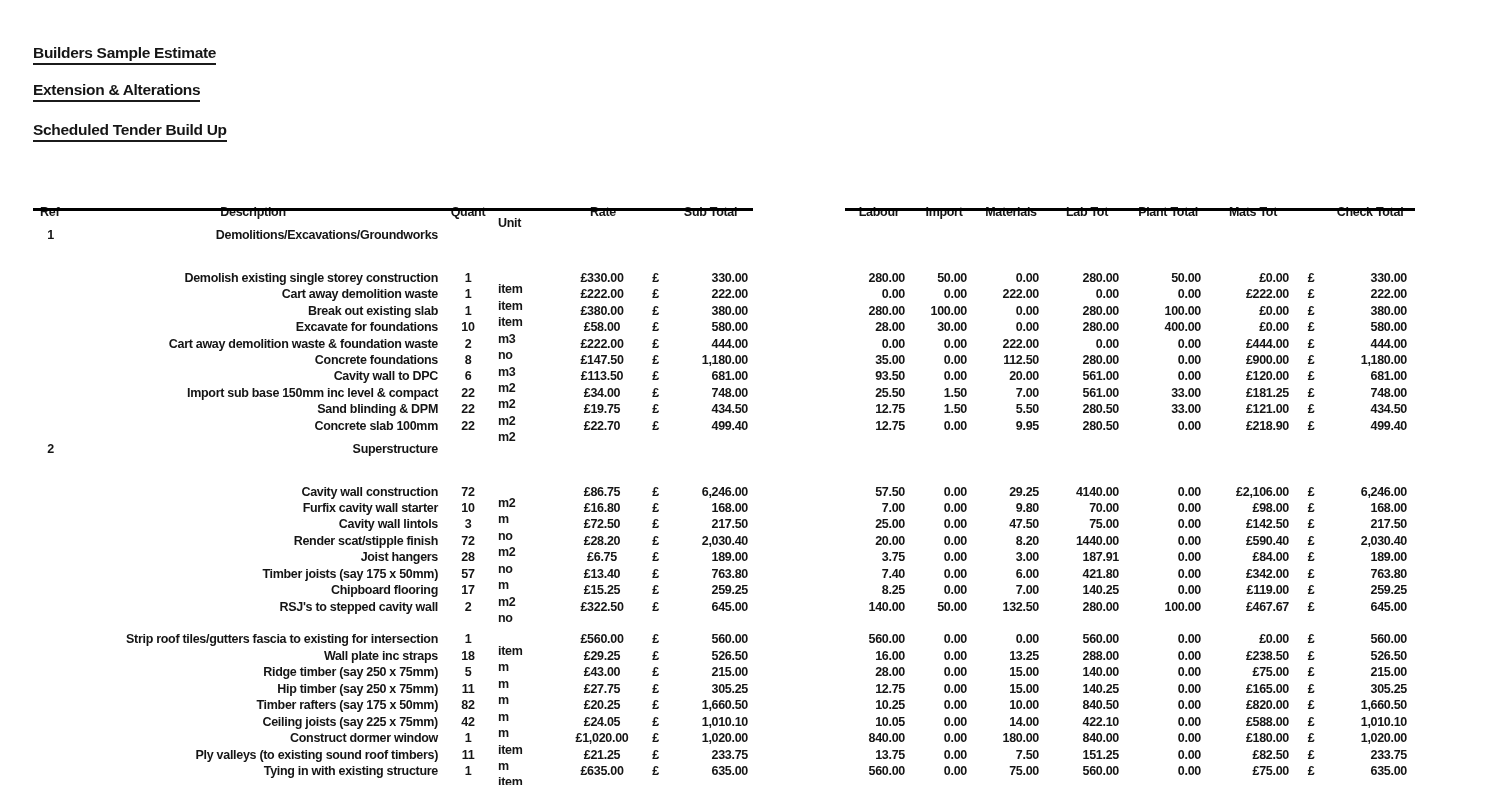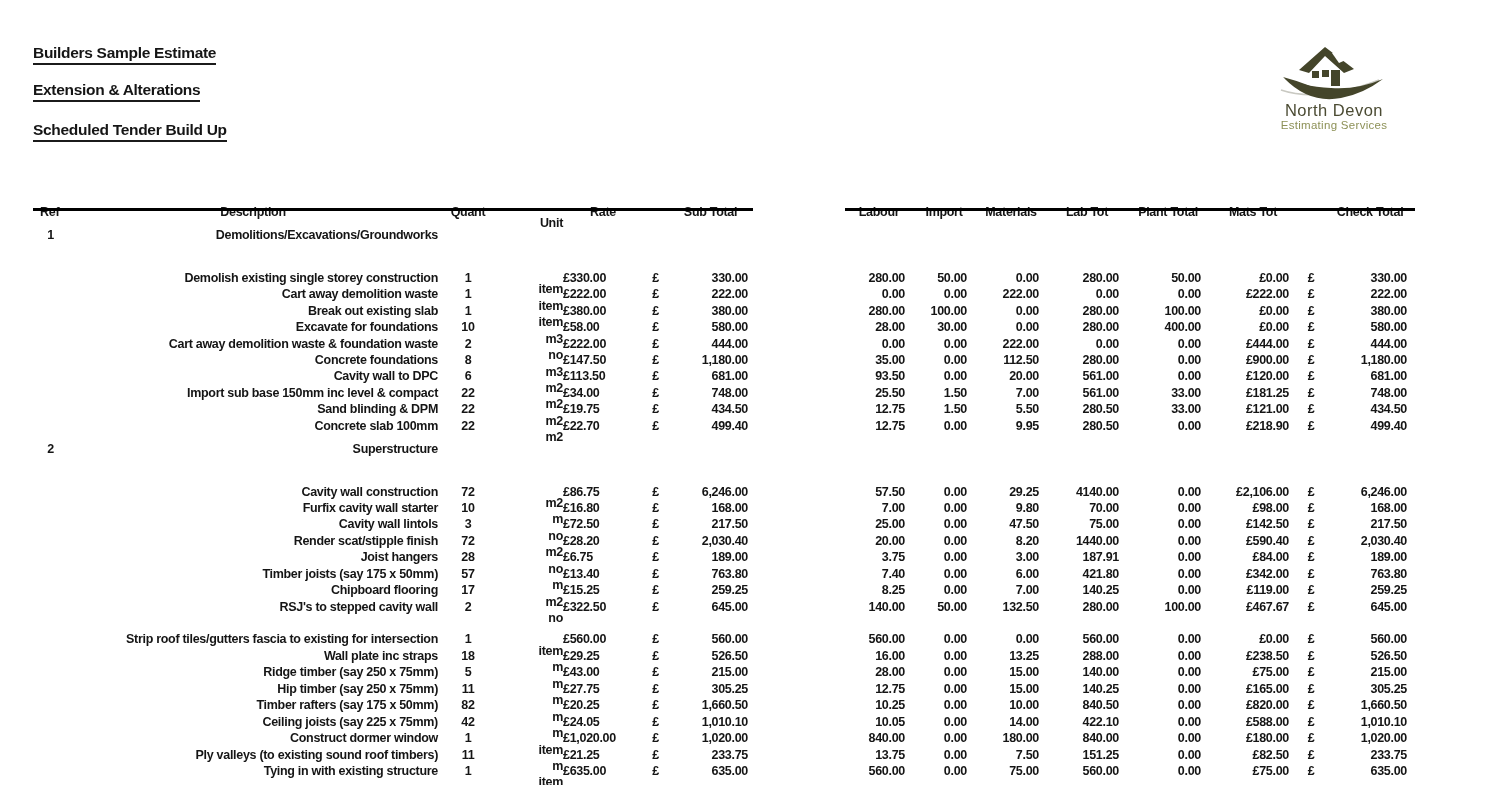"North Devon" div.logo { html: <div> <svg> <path></path> <polygon></polygon> <polygon></polygon> <polygon></polygon> <rect></rect> <rect></rect> <rect></rect> <path></path> <path></path> </svg> <div>North Devon</div> <div>Estimating Services</div> </div> -> none }
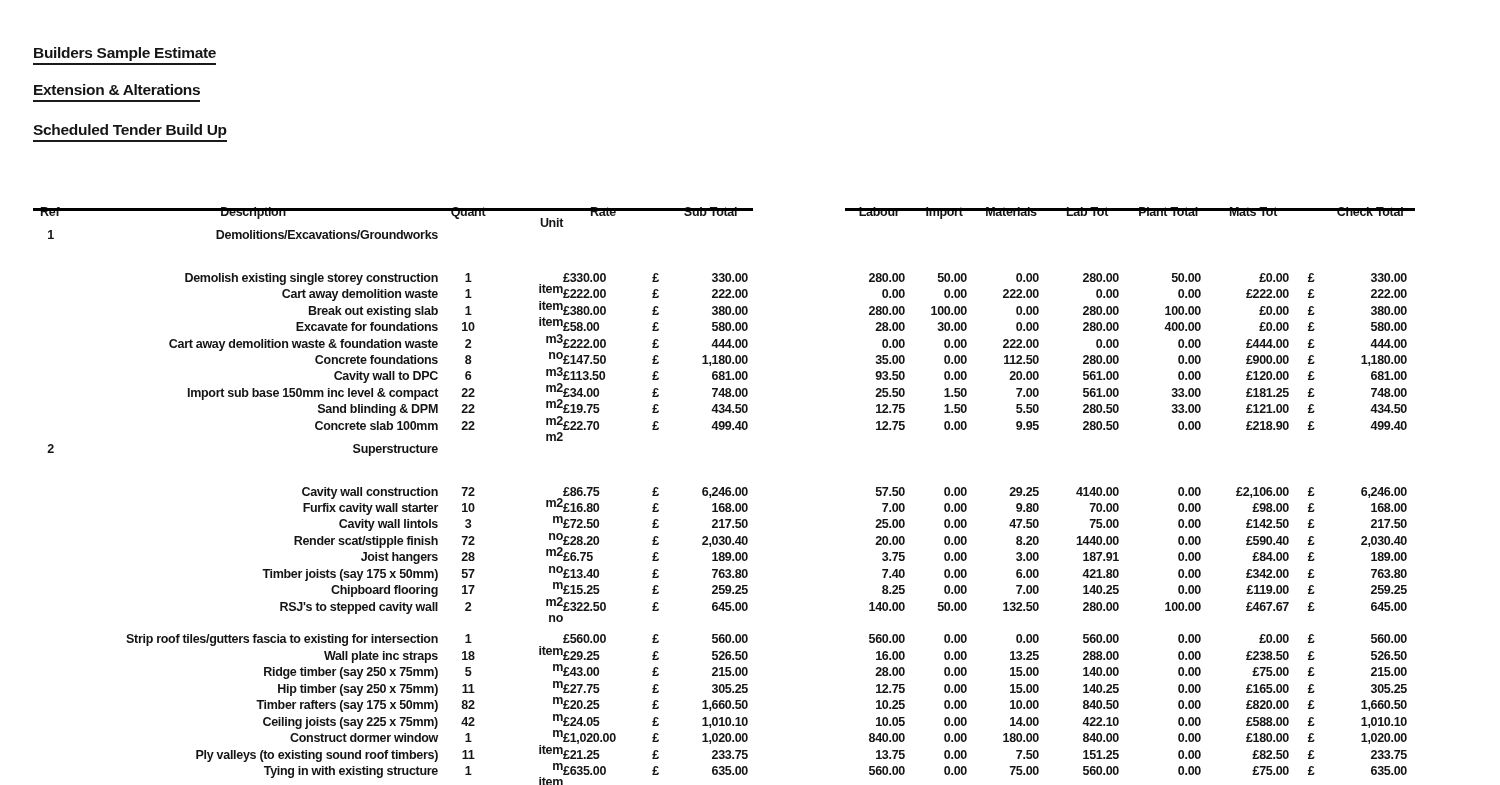"Unit" .c-unit { text-align: right -> left }
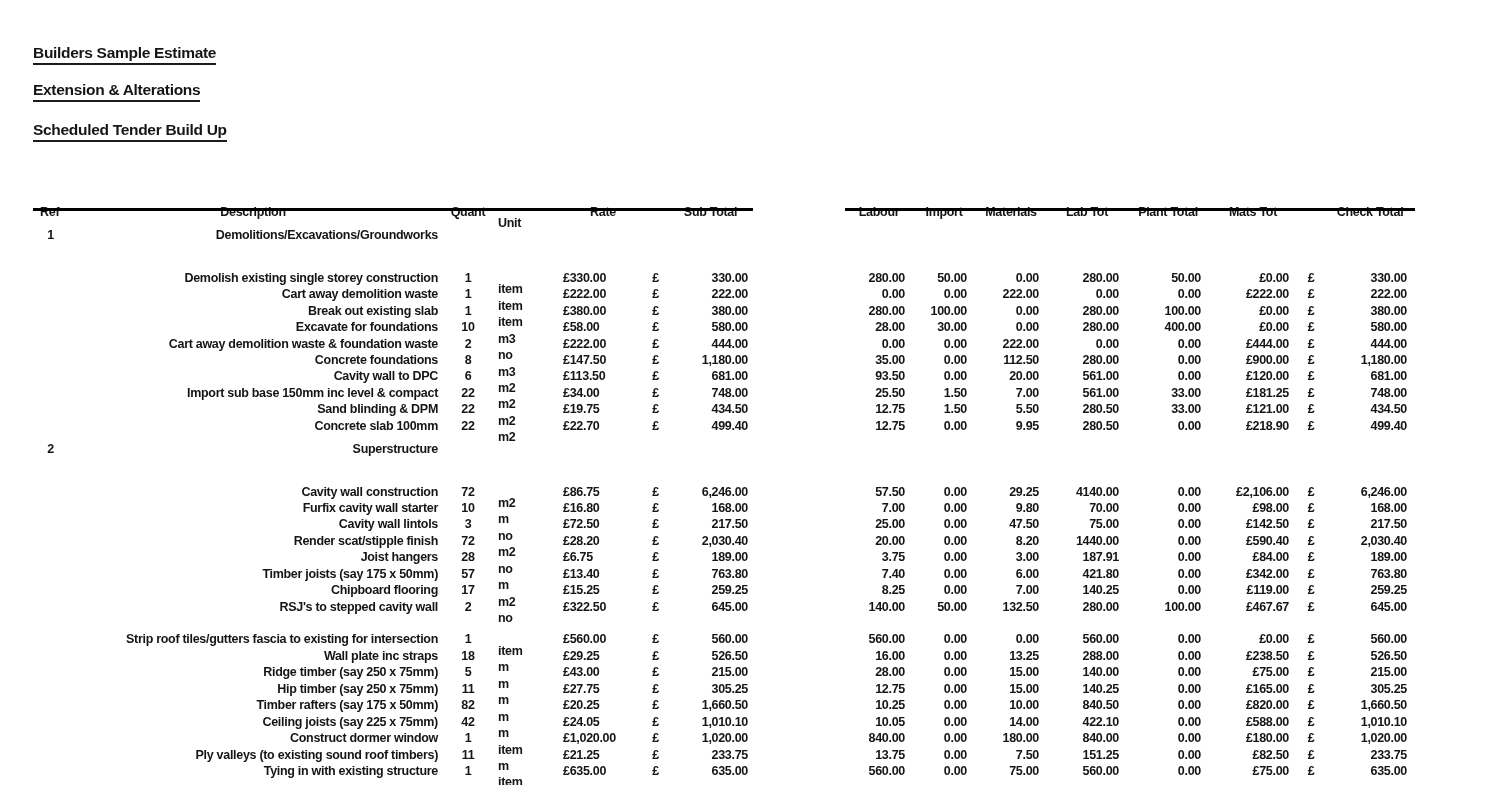"£330.00" .c-rate { text-align: left -> center }
